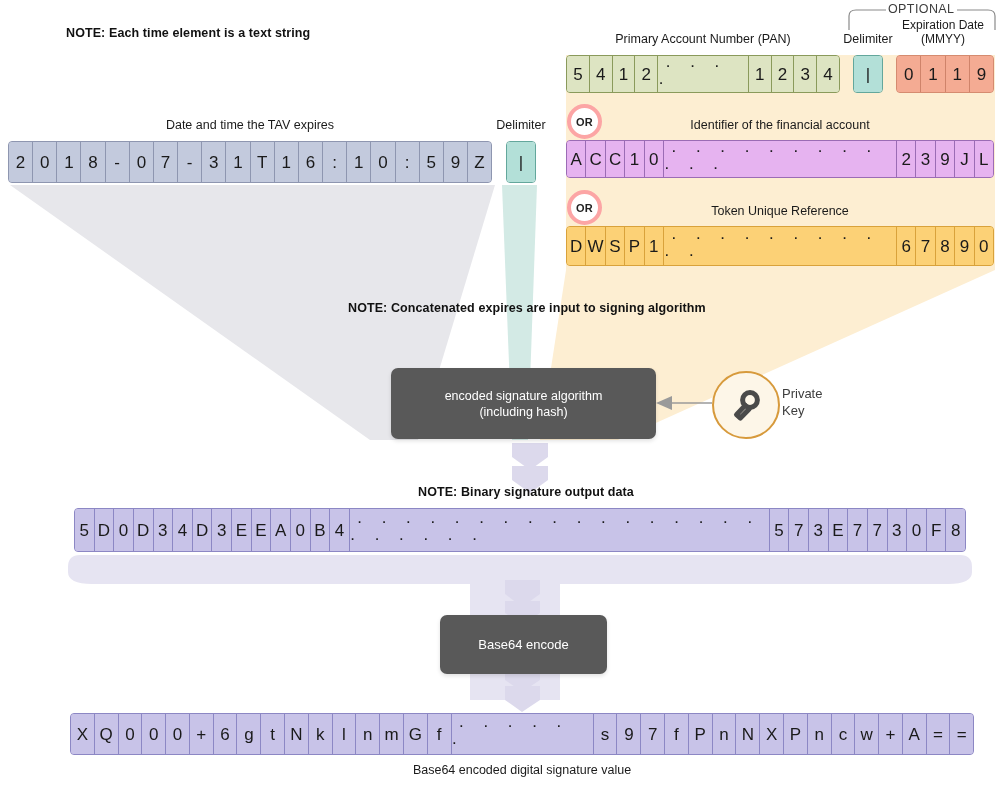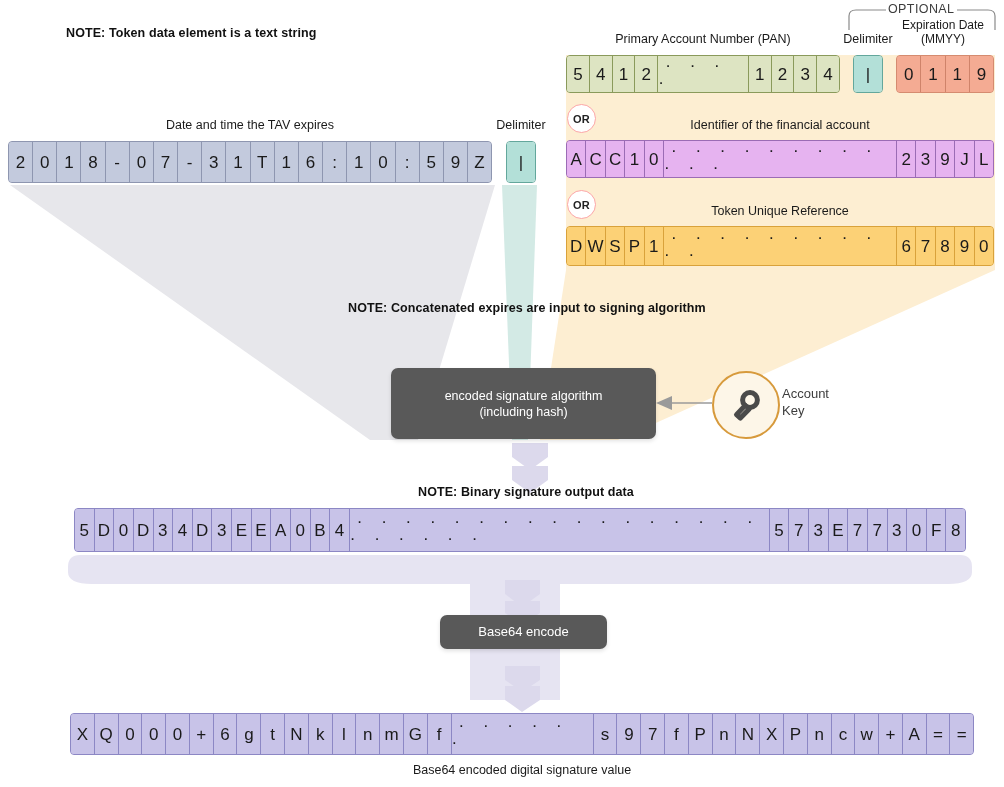"NOTE: Token data element is" div.layer { text: Token data -> Each time }
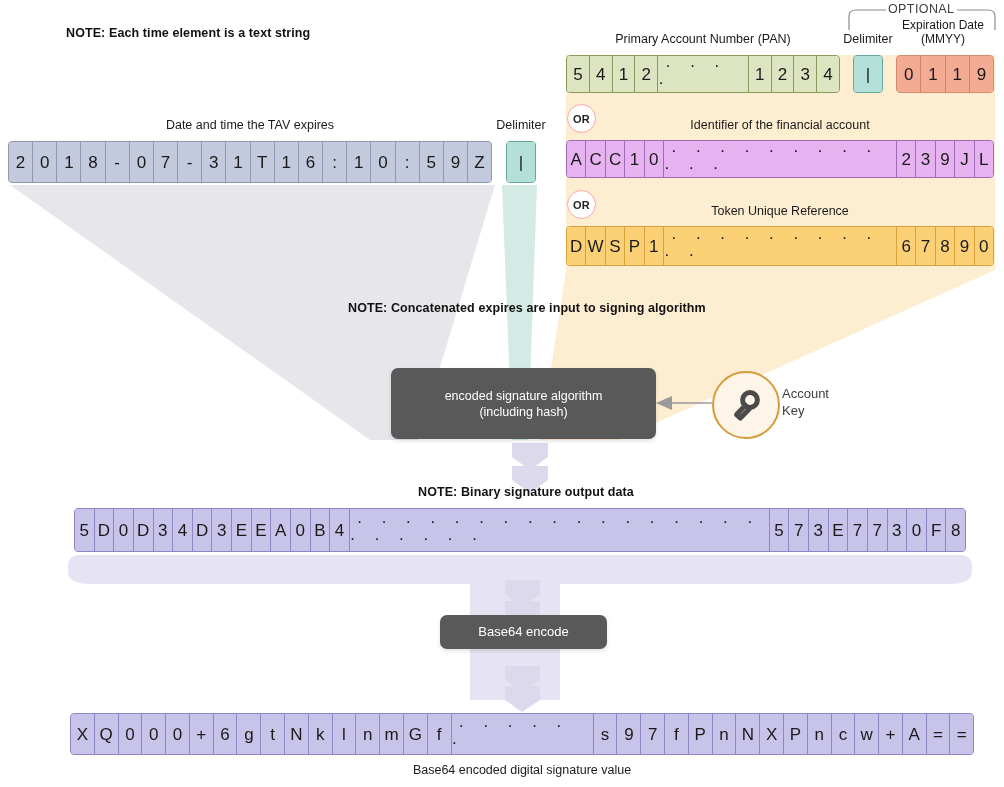"OR" .or-badge { border: 1px solid #fca5a5 -> 4px solid #fca5a5 }
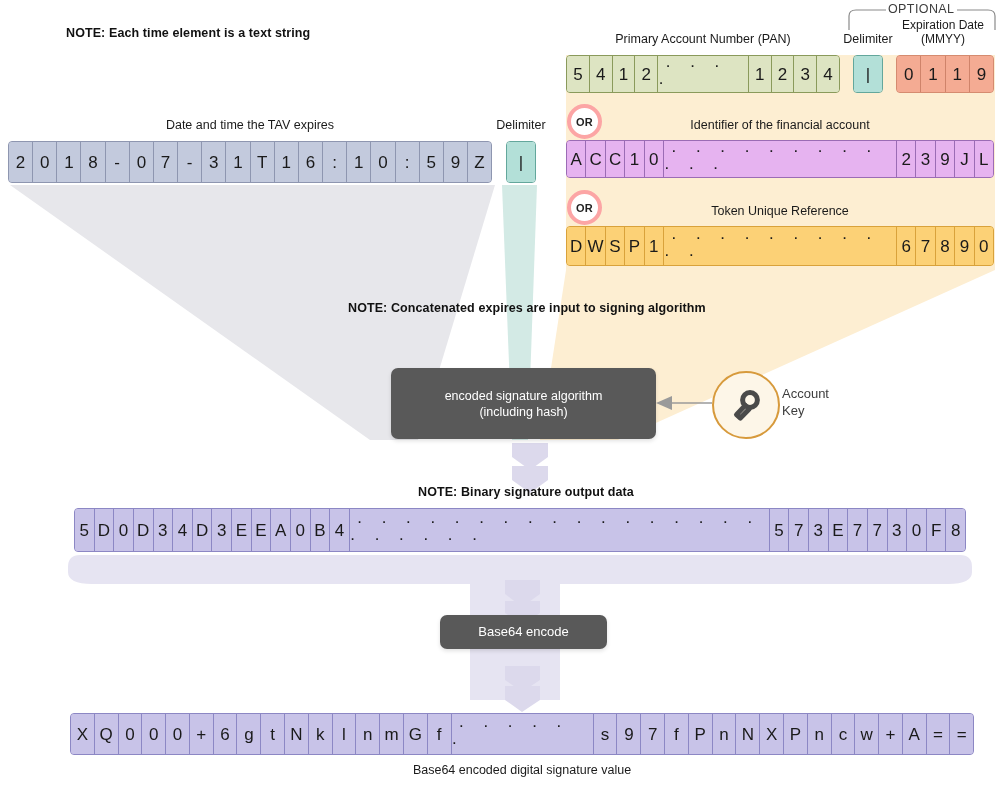"Account" div { text: Account -> Private }
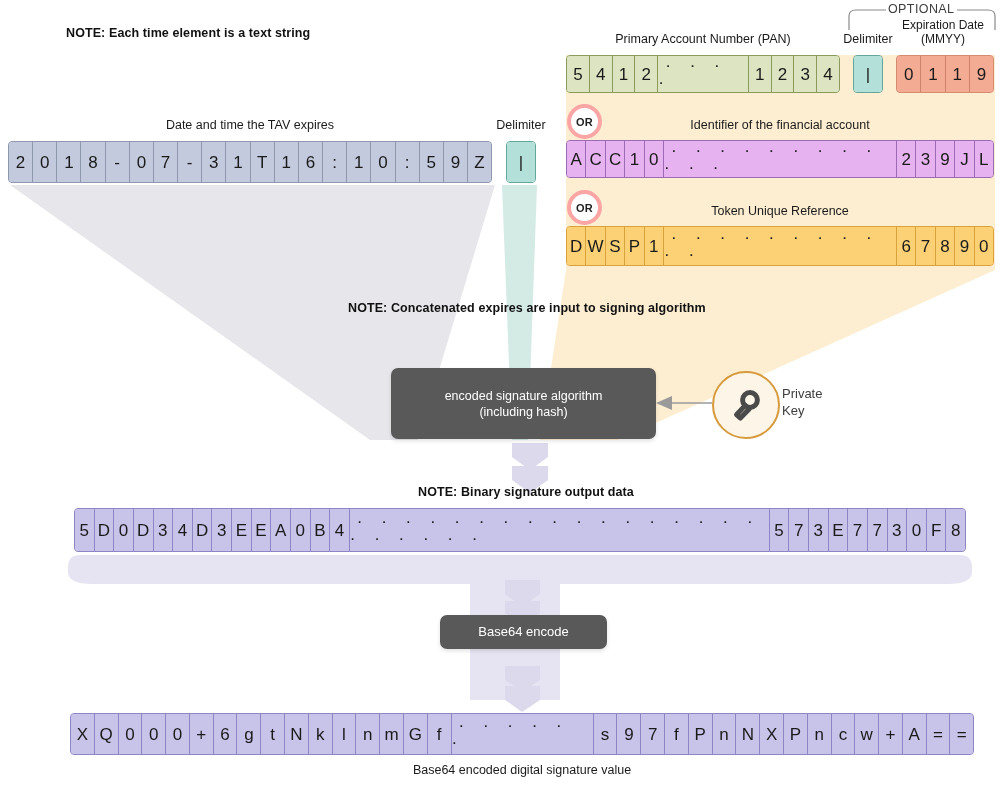"Base64 encode" div.layer { height: 34px -> 59px }
